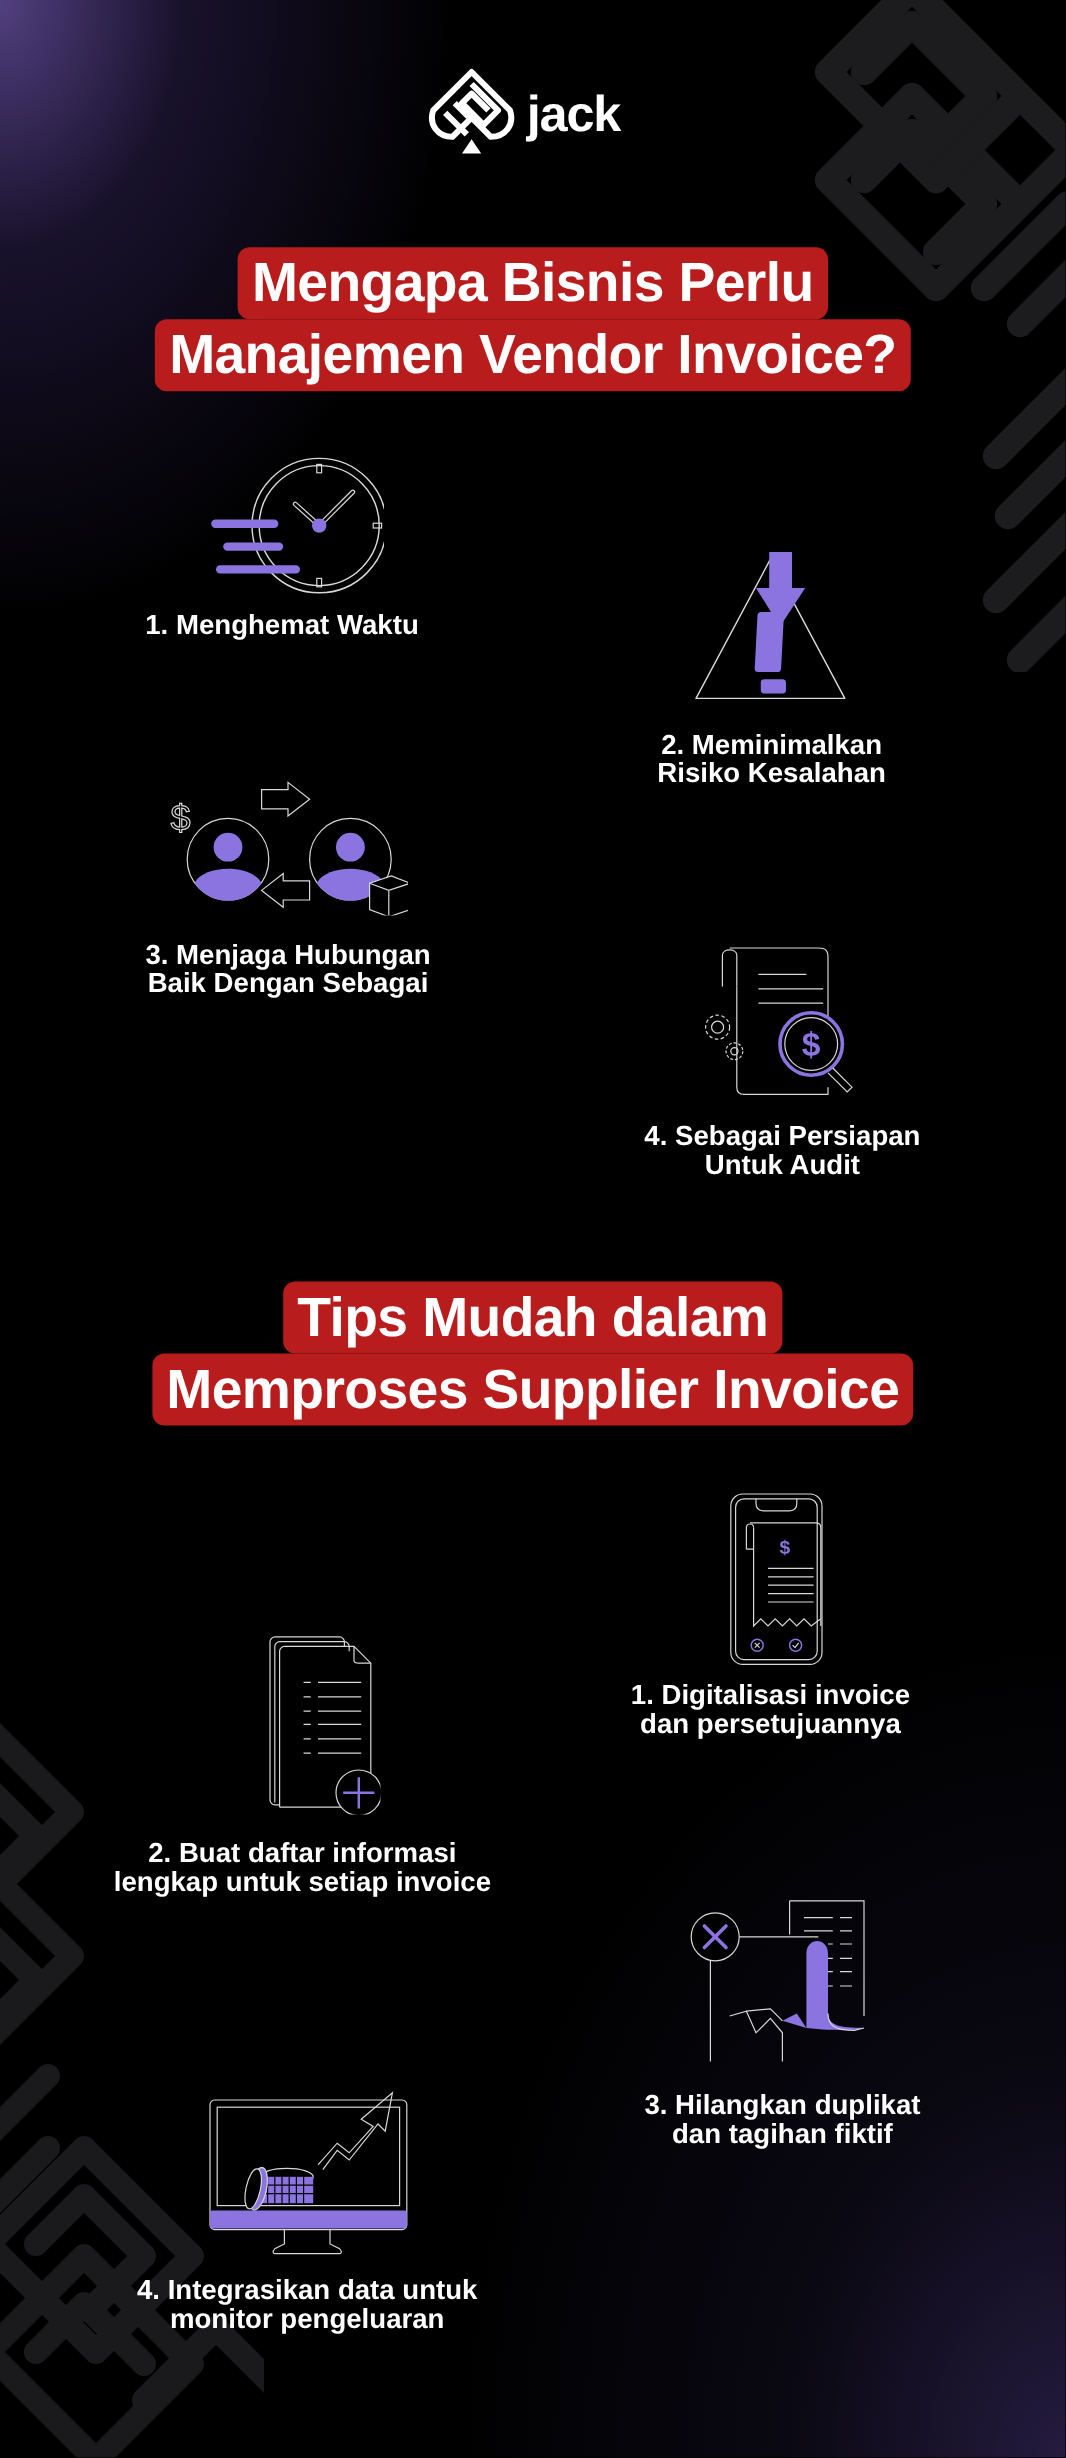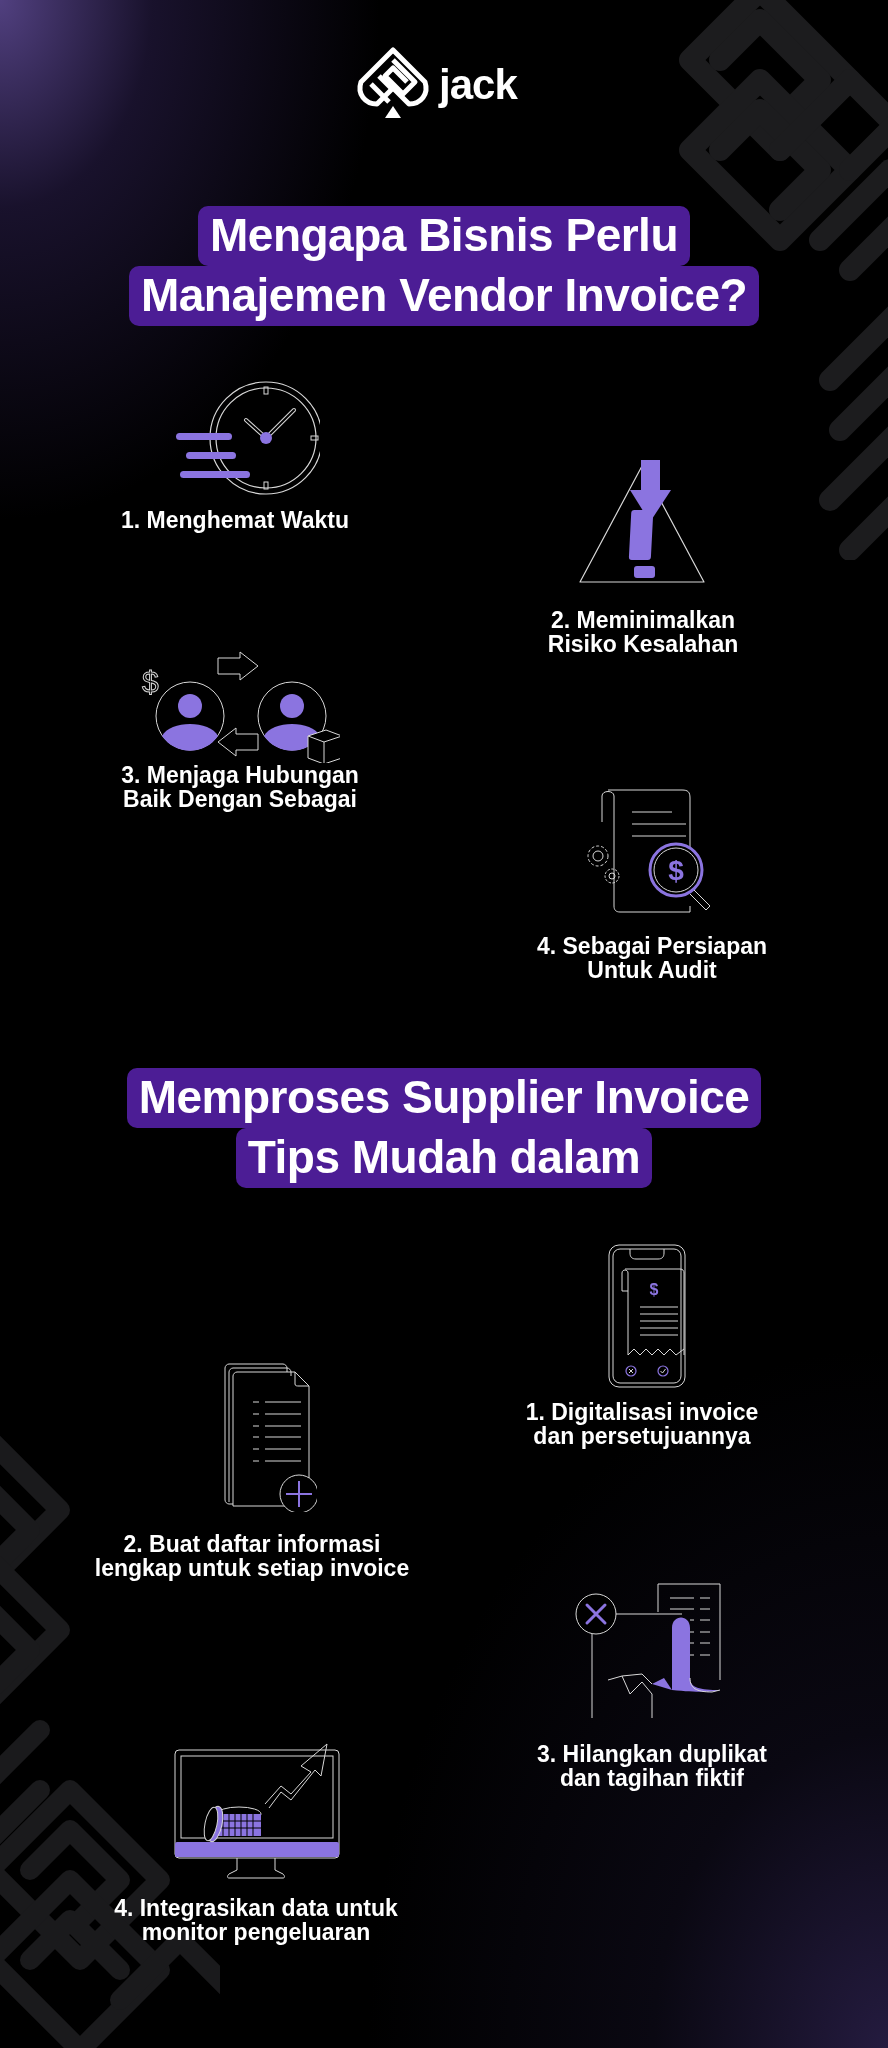"jack" .logo { top: 46px -> 56px }
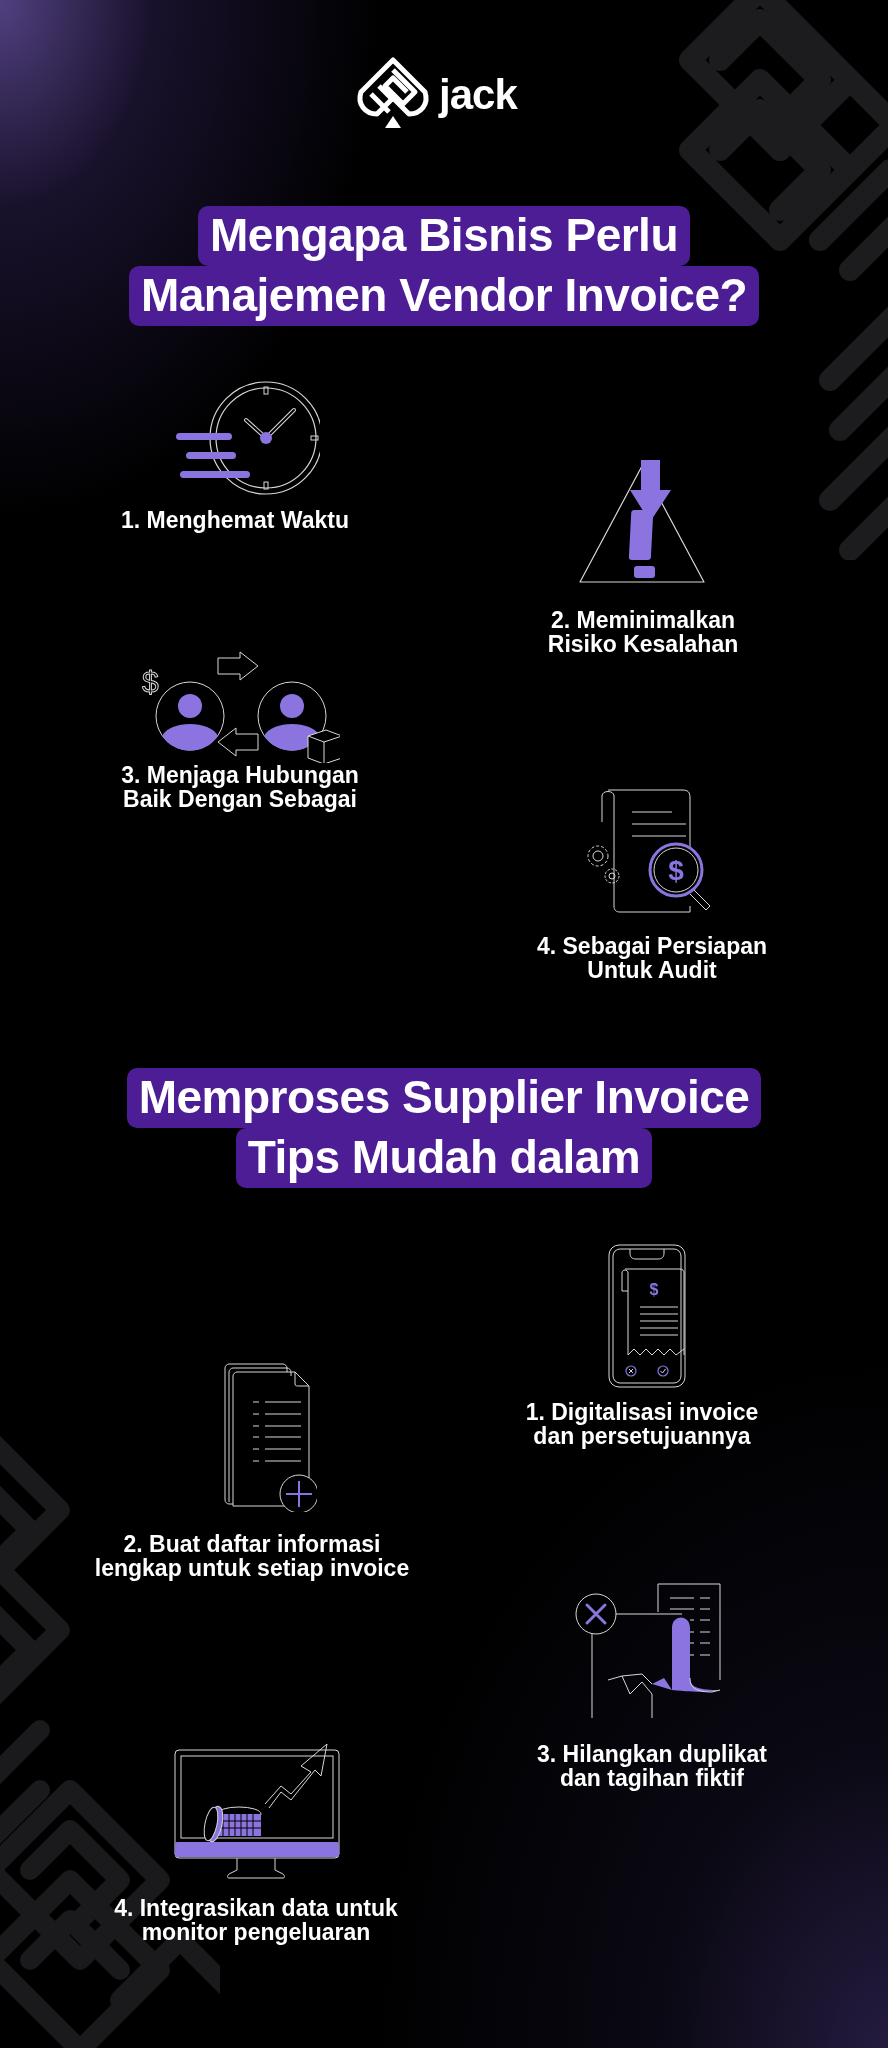"Mengapa Bisnis Perlu" .title-line { background: #4c1d95 -> #b91c1c }
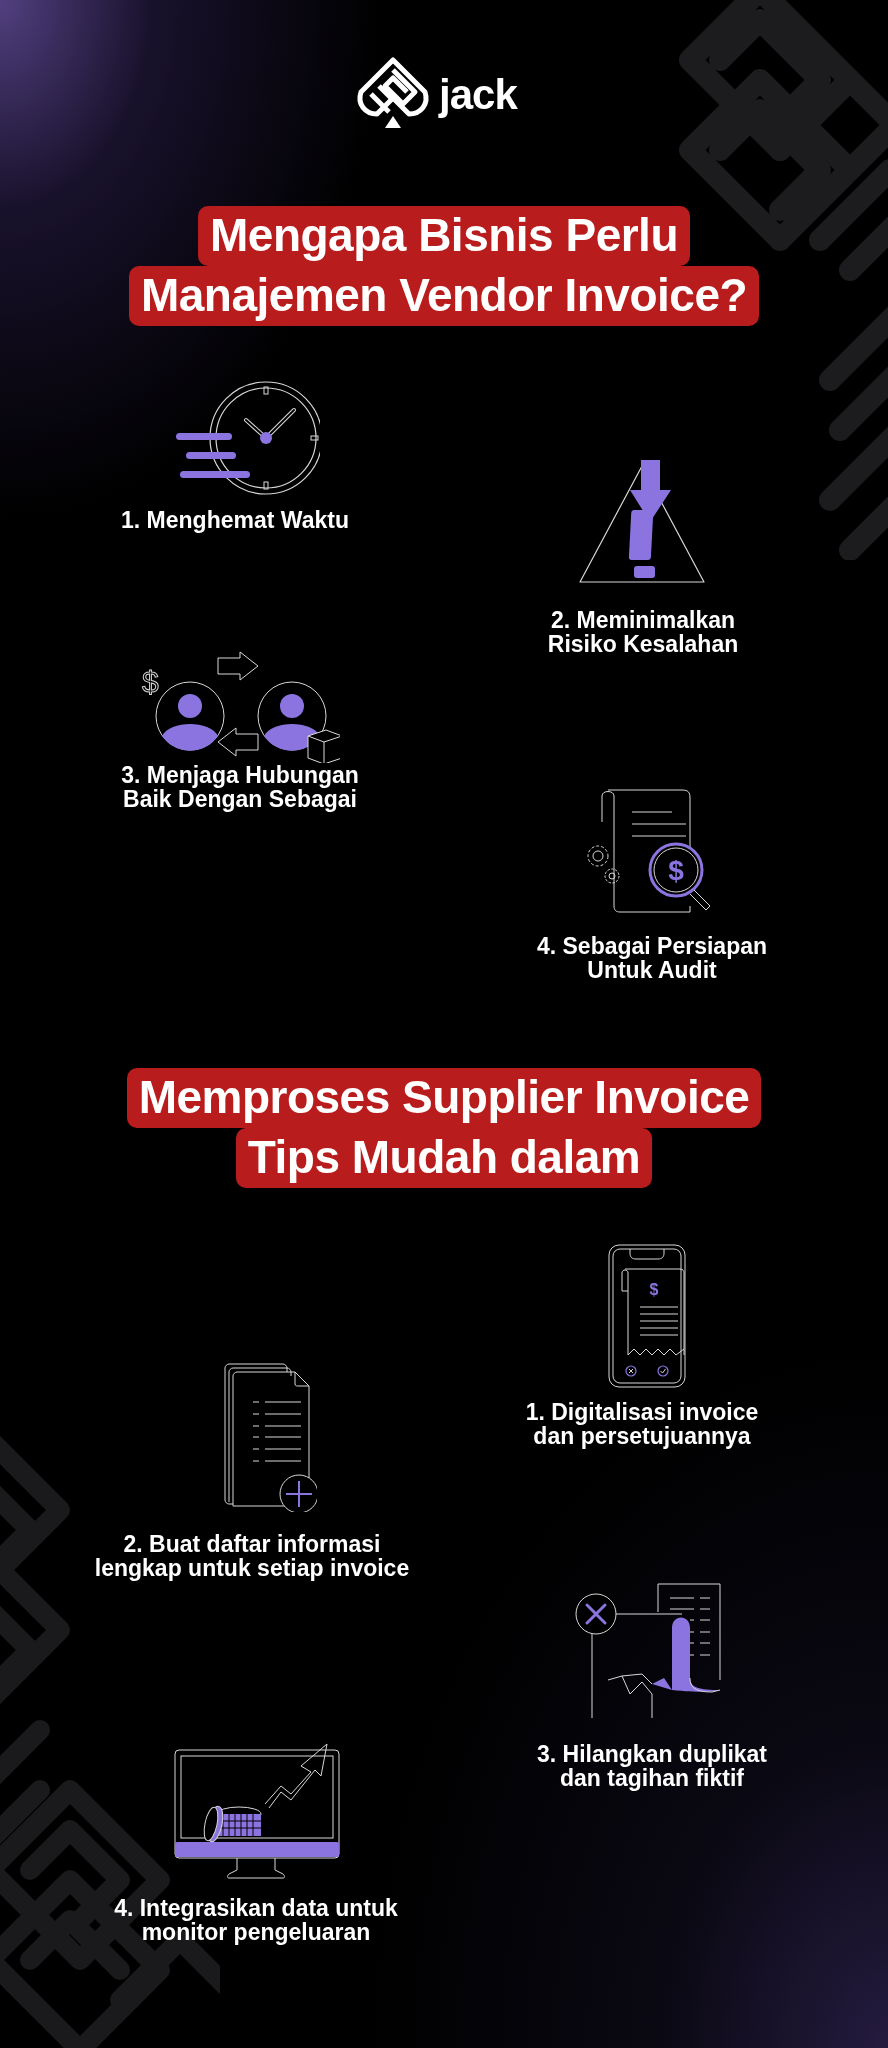"3. Menjaga Hubungan" div.item-label { margin-top: none -> 20px }
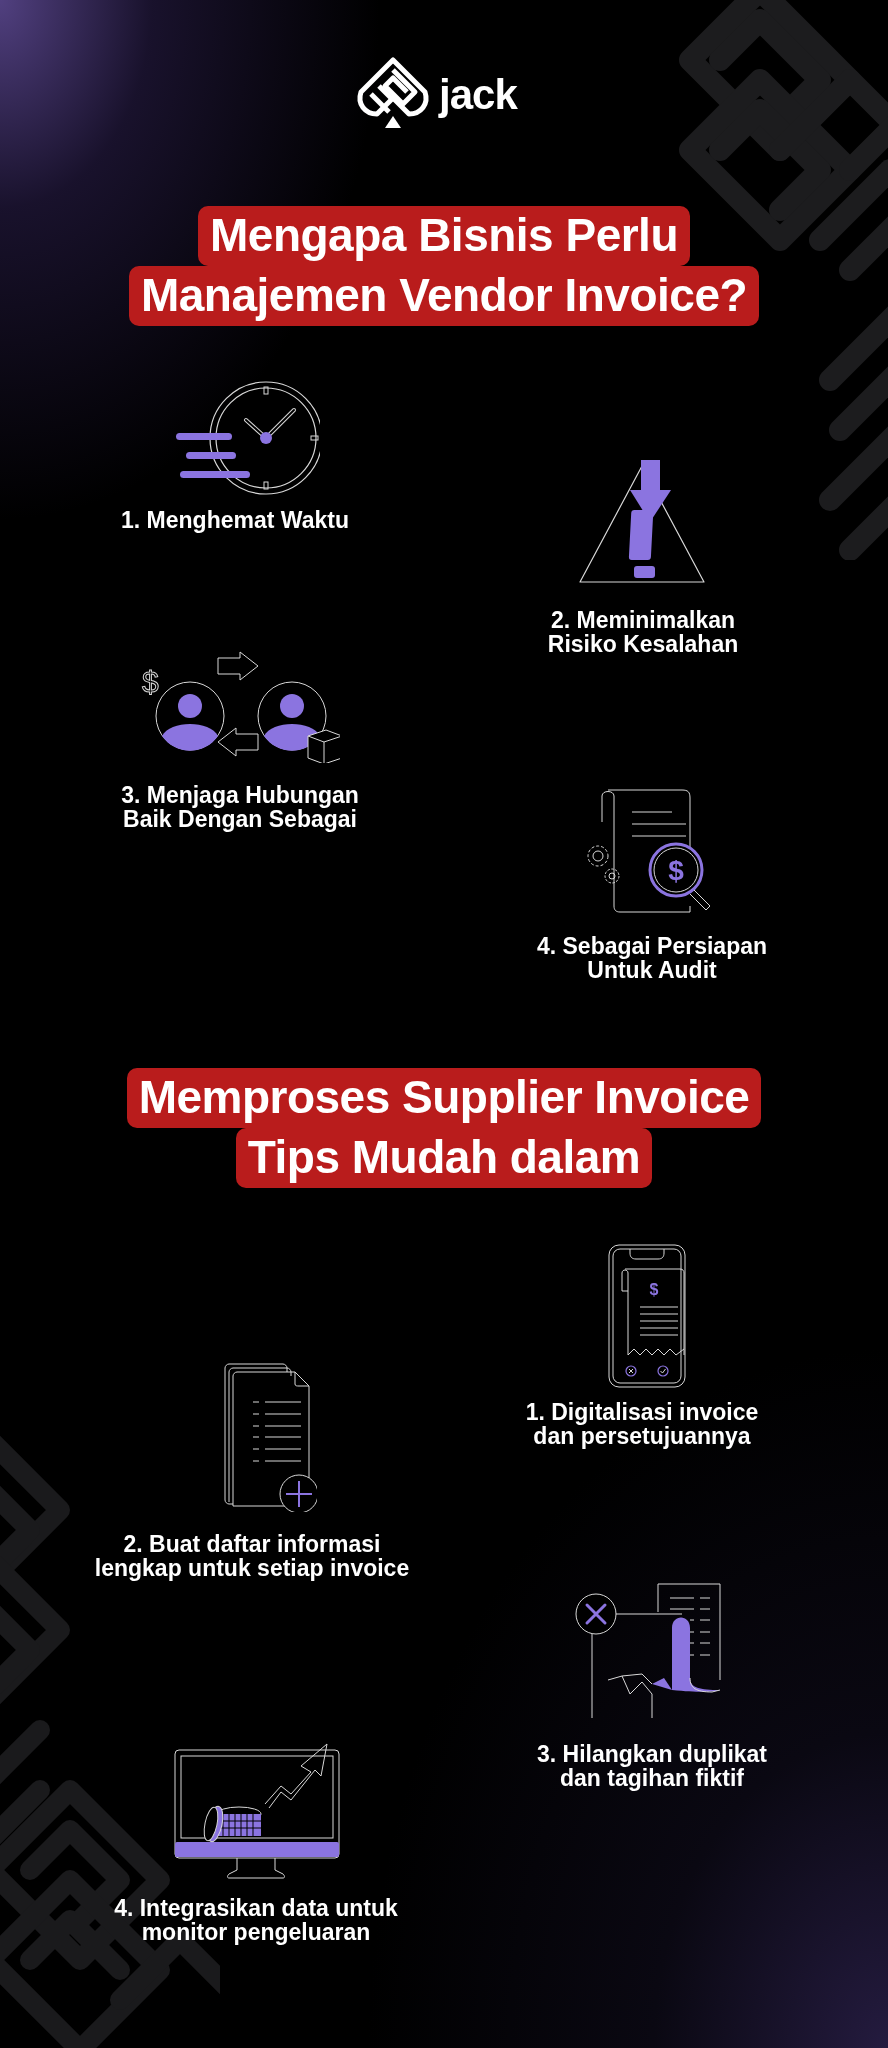"Memproses Supplier Invoice" div.title-line { order: before "Tips Mudah dalam" -> after "Tips Mudah dalam" }
